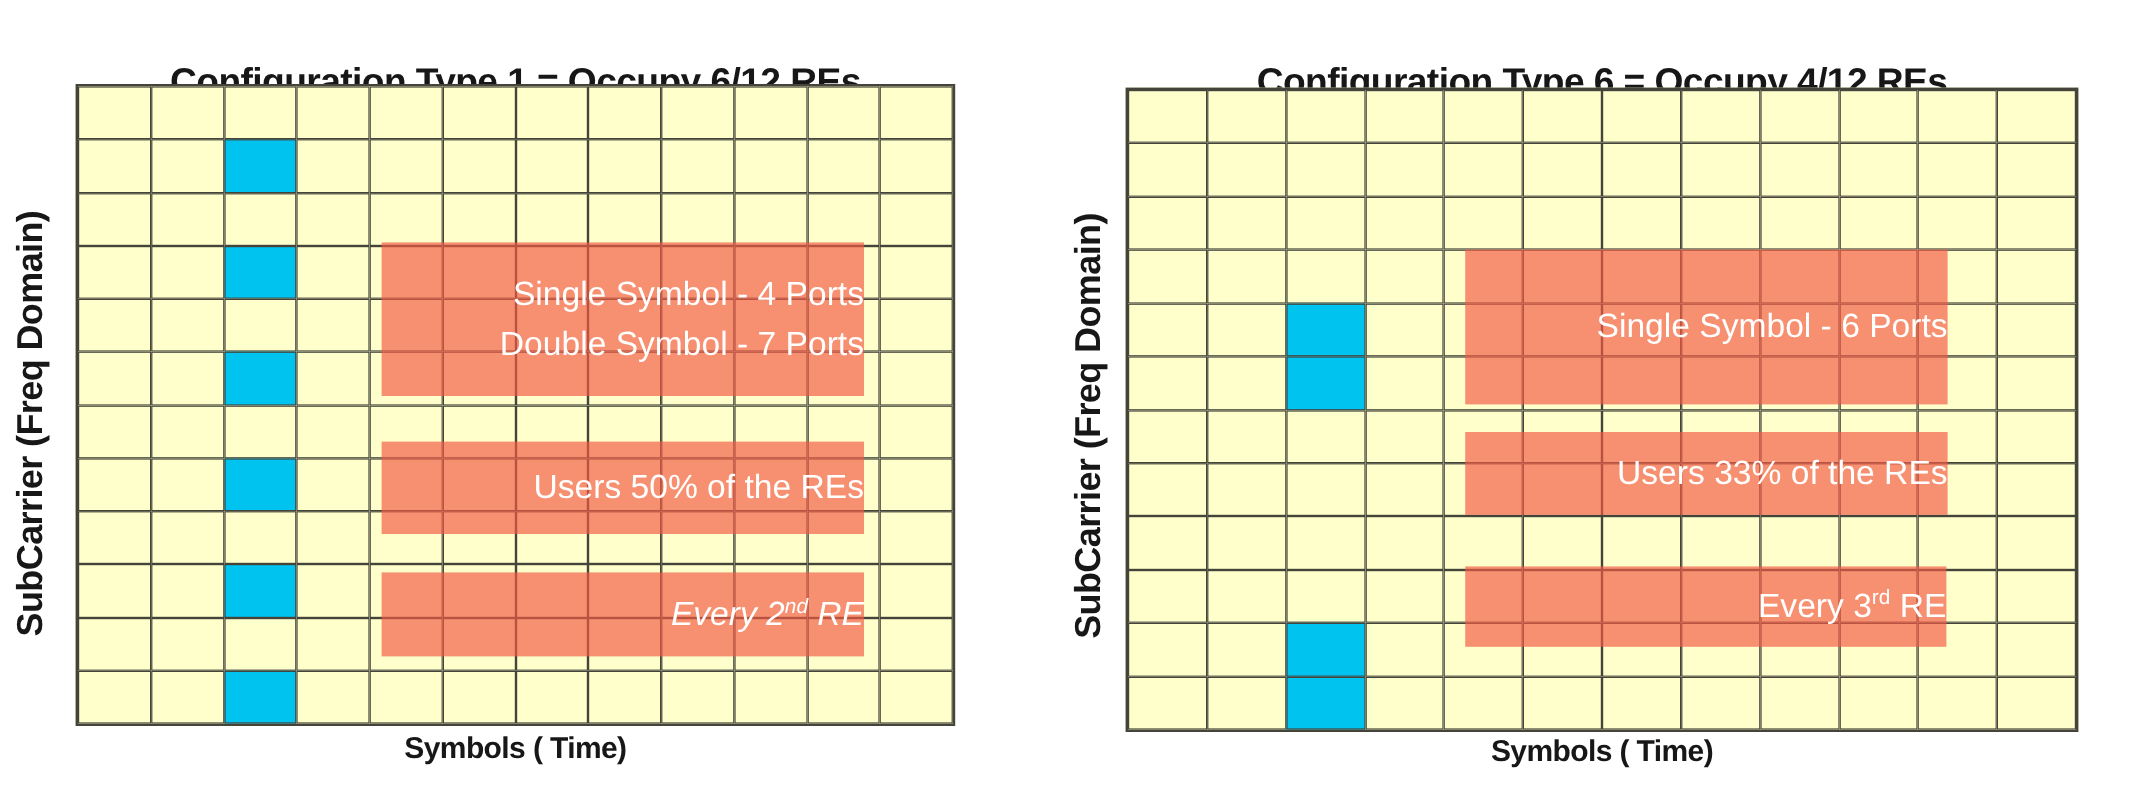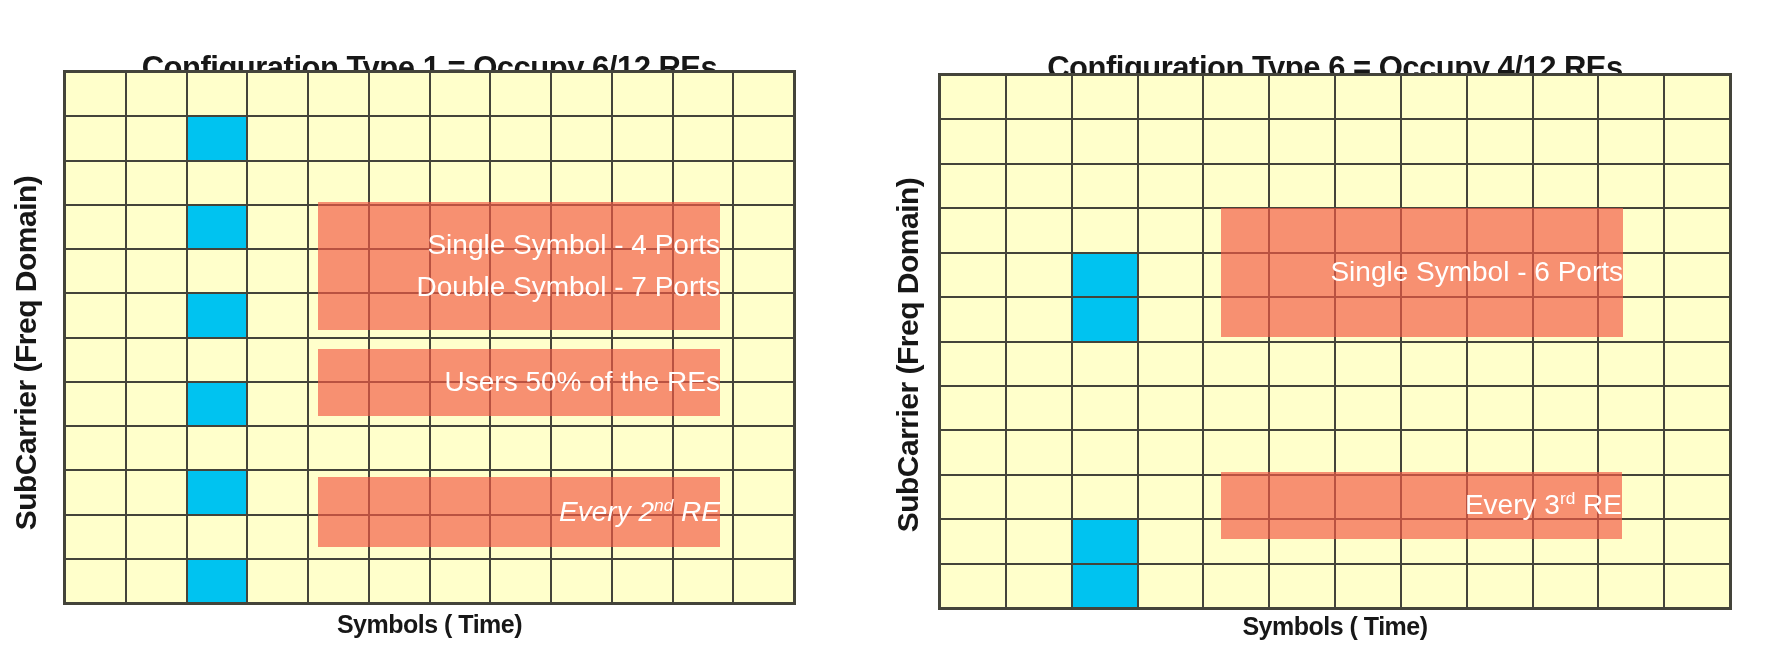"Users 50% of the REs" div.annotation { height: 67px -> 77px; top: 349px -> 368px }
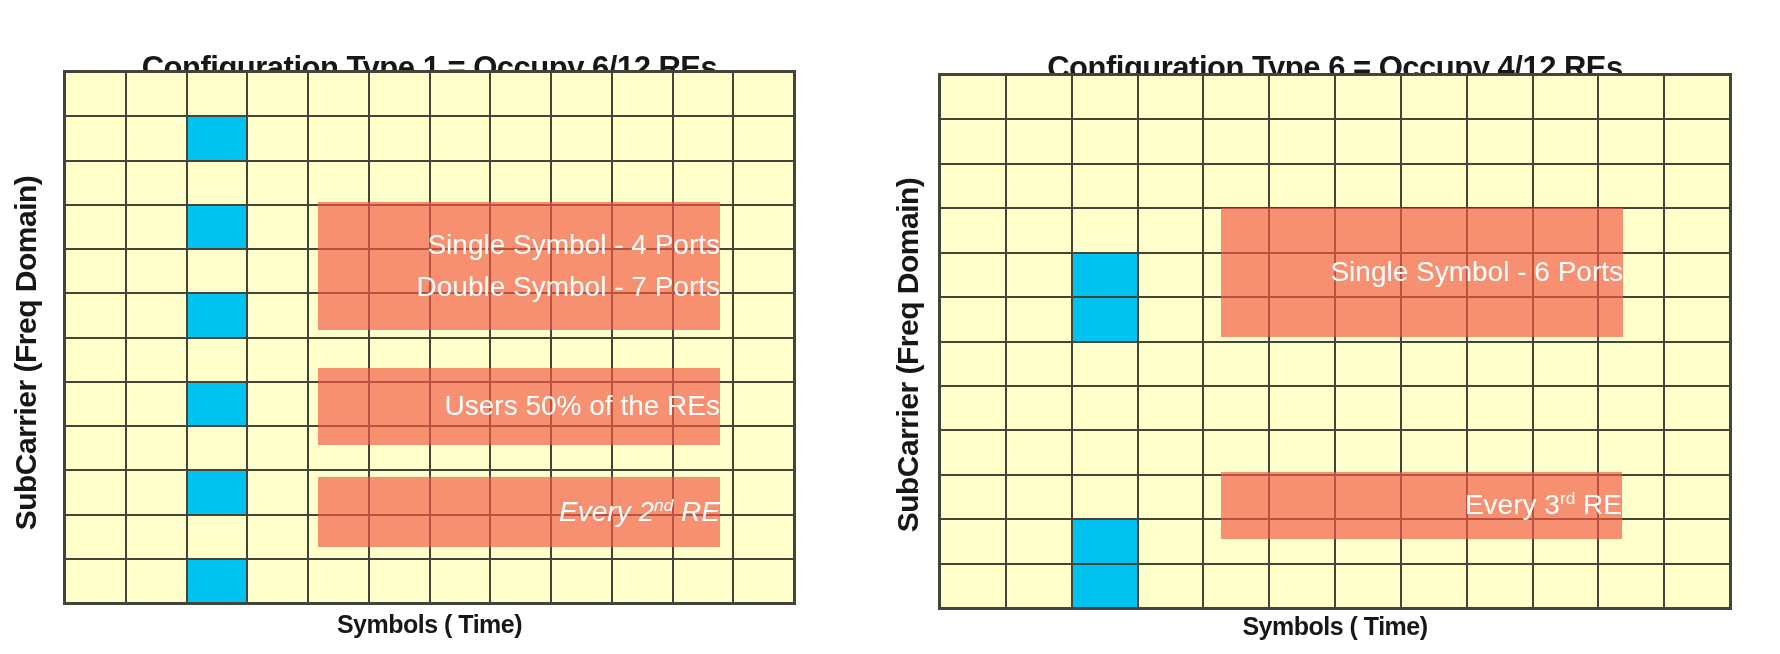"Users 33% of the REs" div.annotation { html: none -> <div> <div>Users 33% of the REs</div> </div> }
